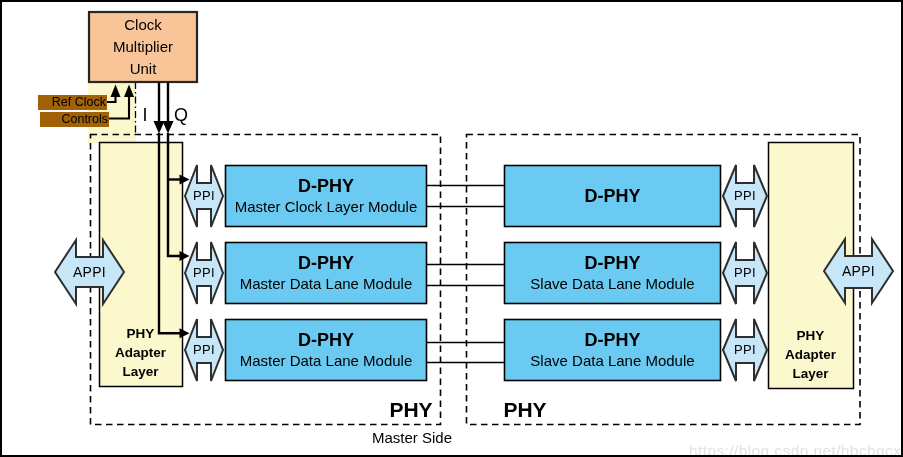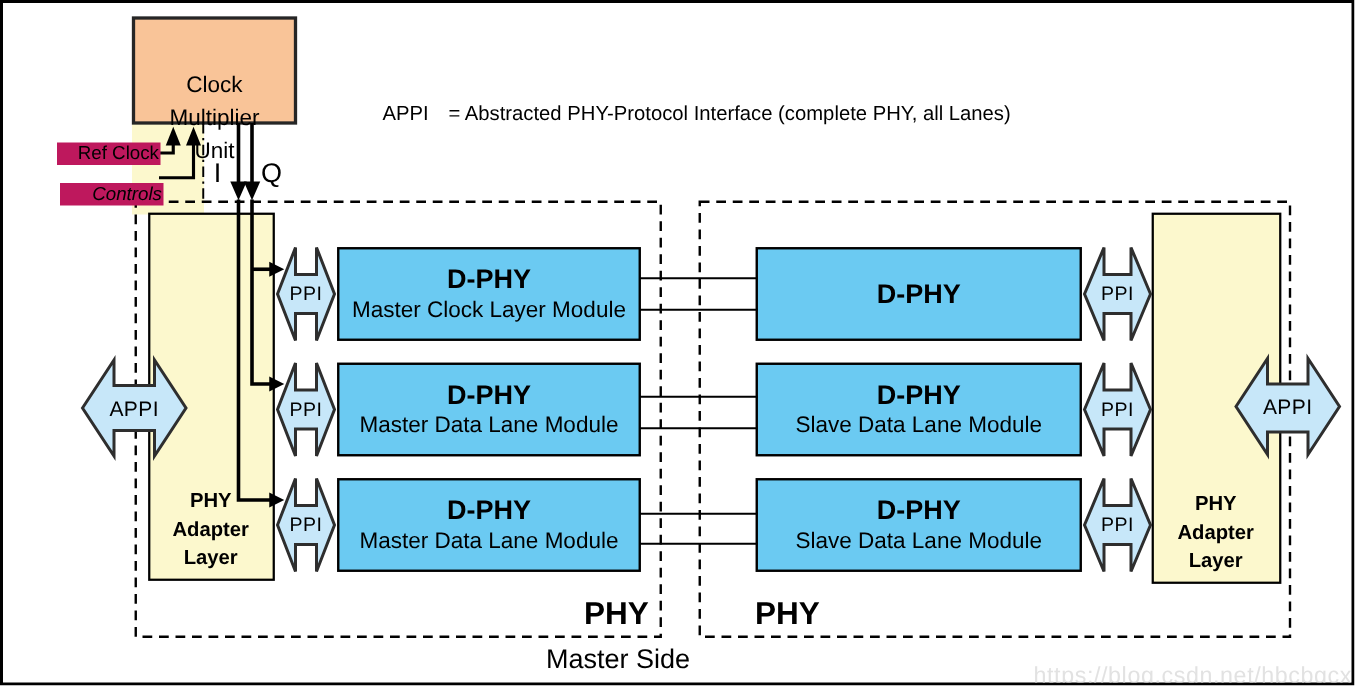"Clock" .cmu-label { margin-top: 32px -> none }
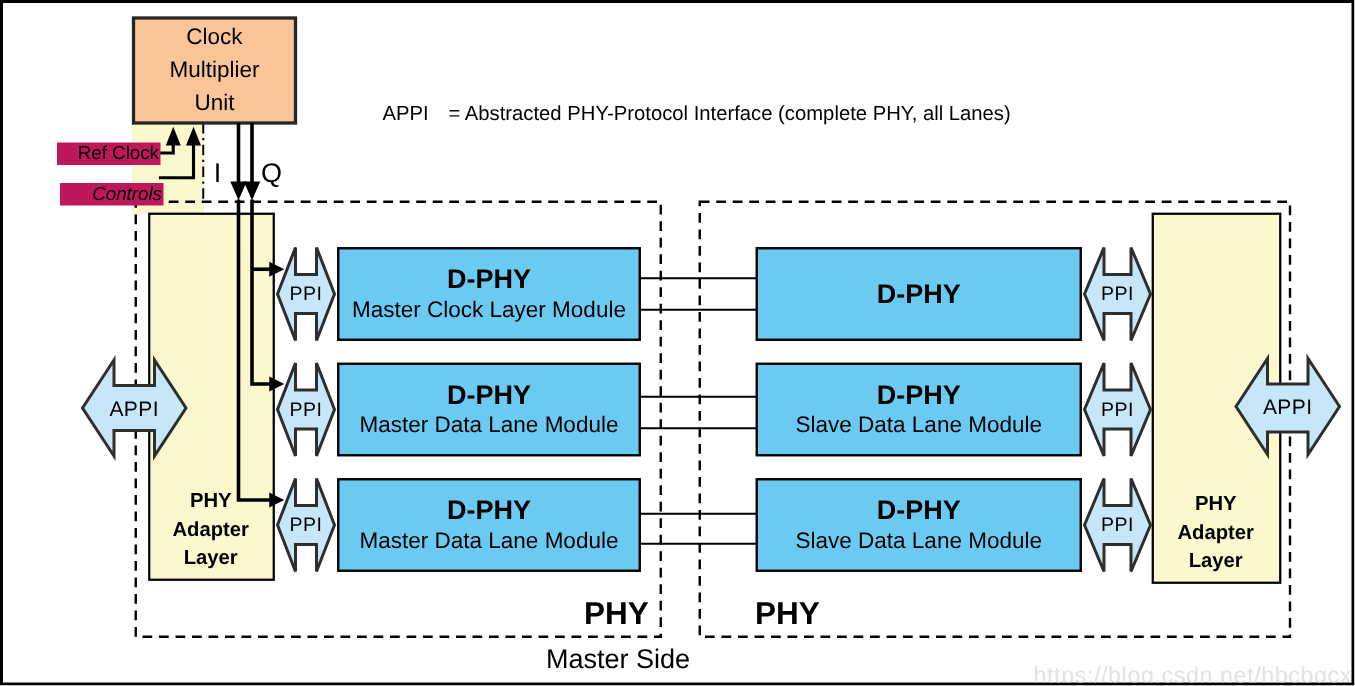"APPI = Abstracted PHY-Protocol Interface" div { html: <div><span>APPI</span><span>= Abstracted PHY-Protocol Interface (complete PHY, all Lanes)</span></div> -> none }
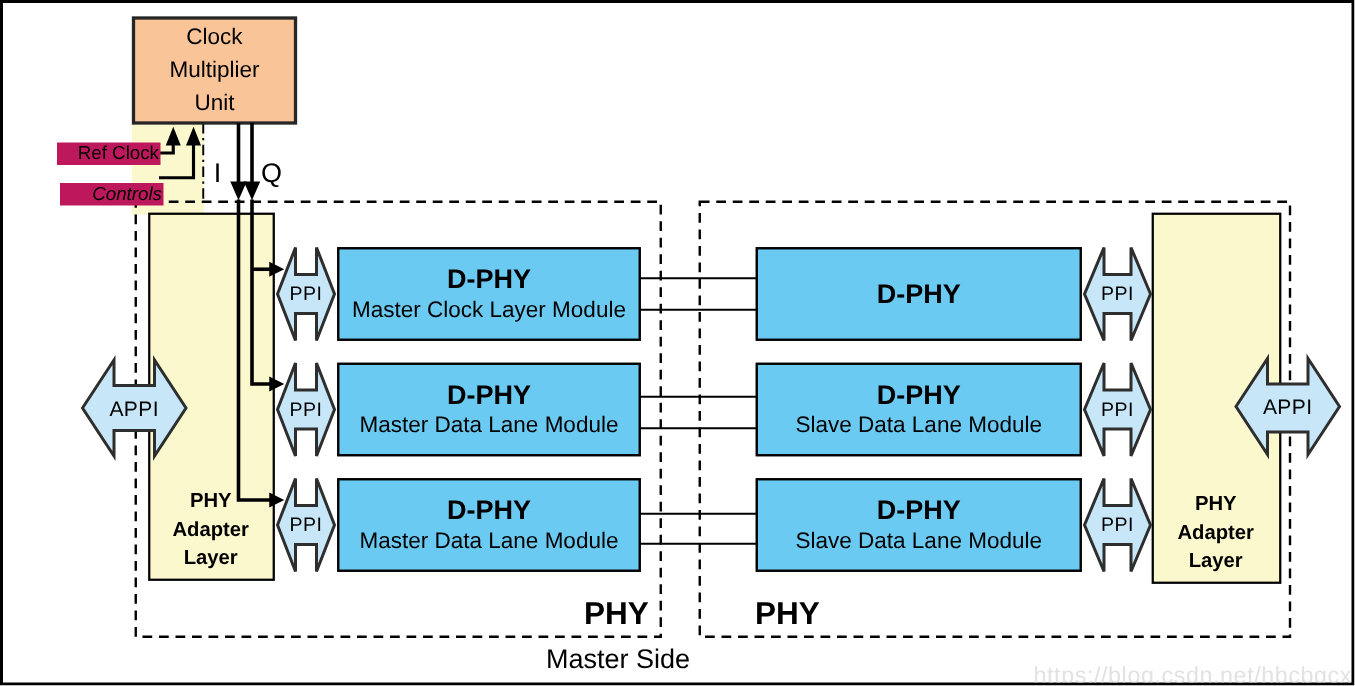"Ref Clock" .siglabel { background: #be185d -> #a16207 }
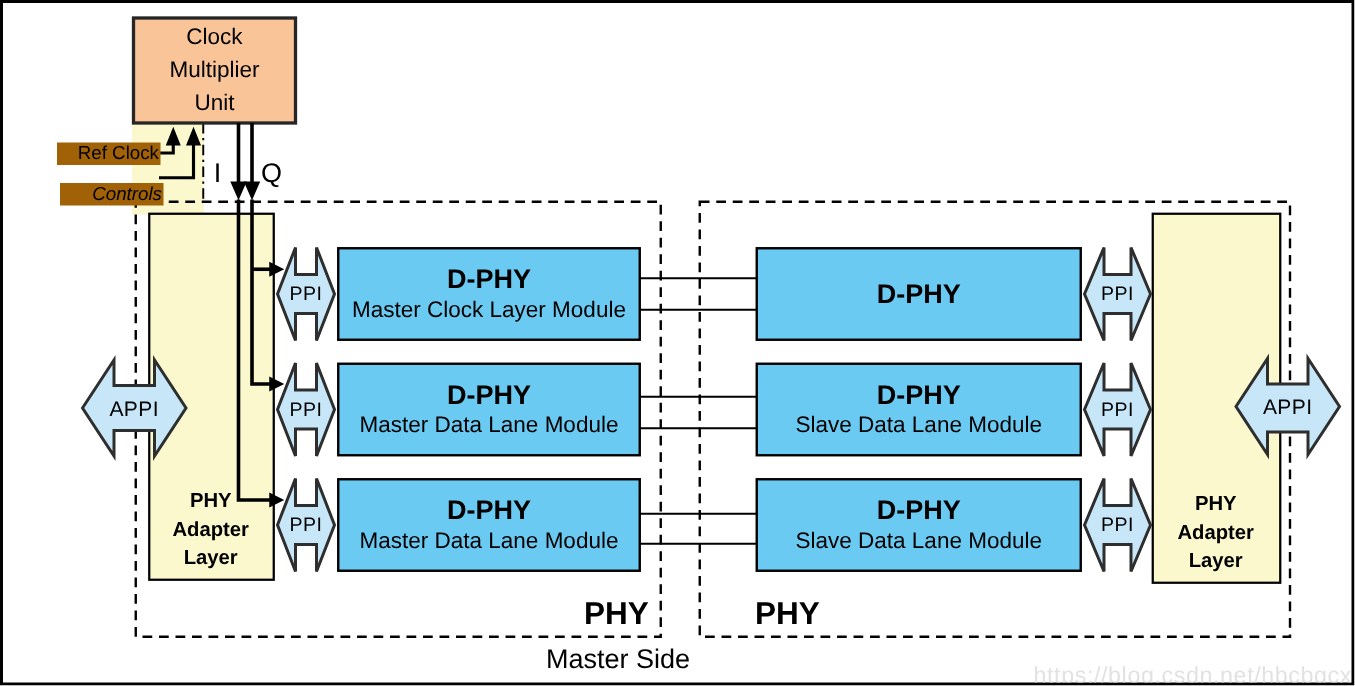"Controls" div.abs { font-style: italic -> none; top: 120px -> 110px }
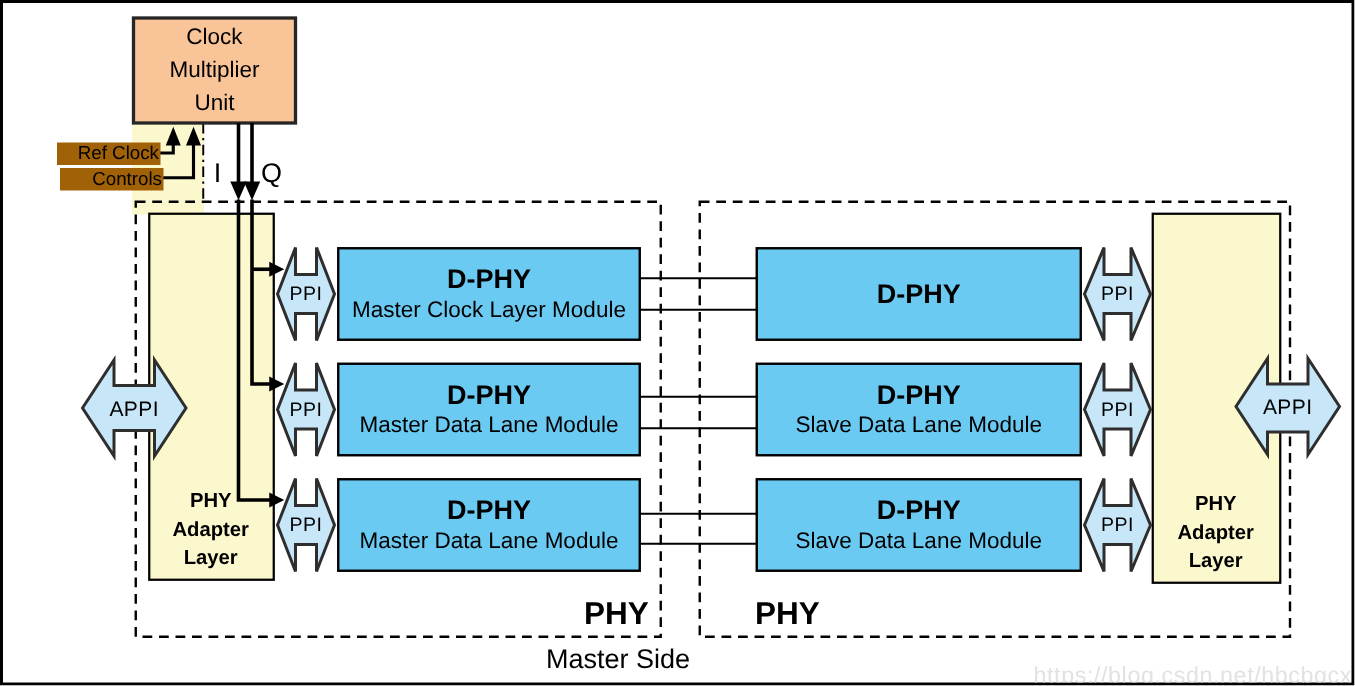"Master Side" .side-caption { font-size: 18px -> 15px }
